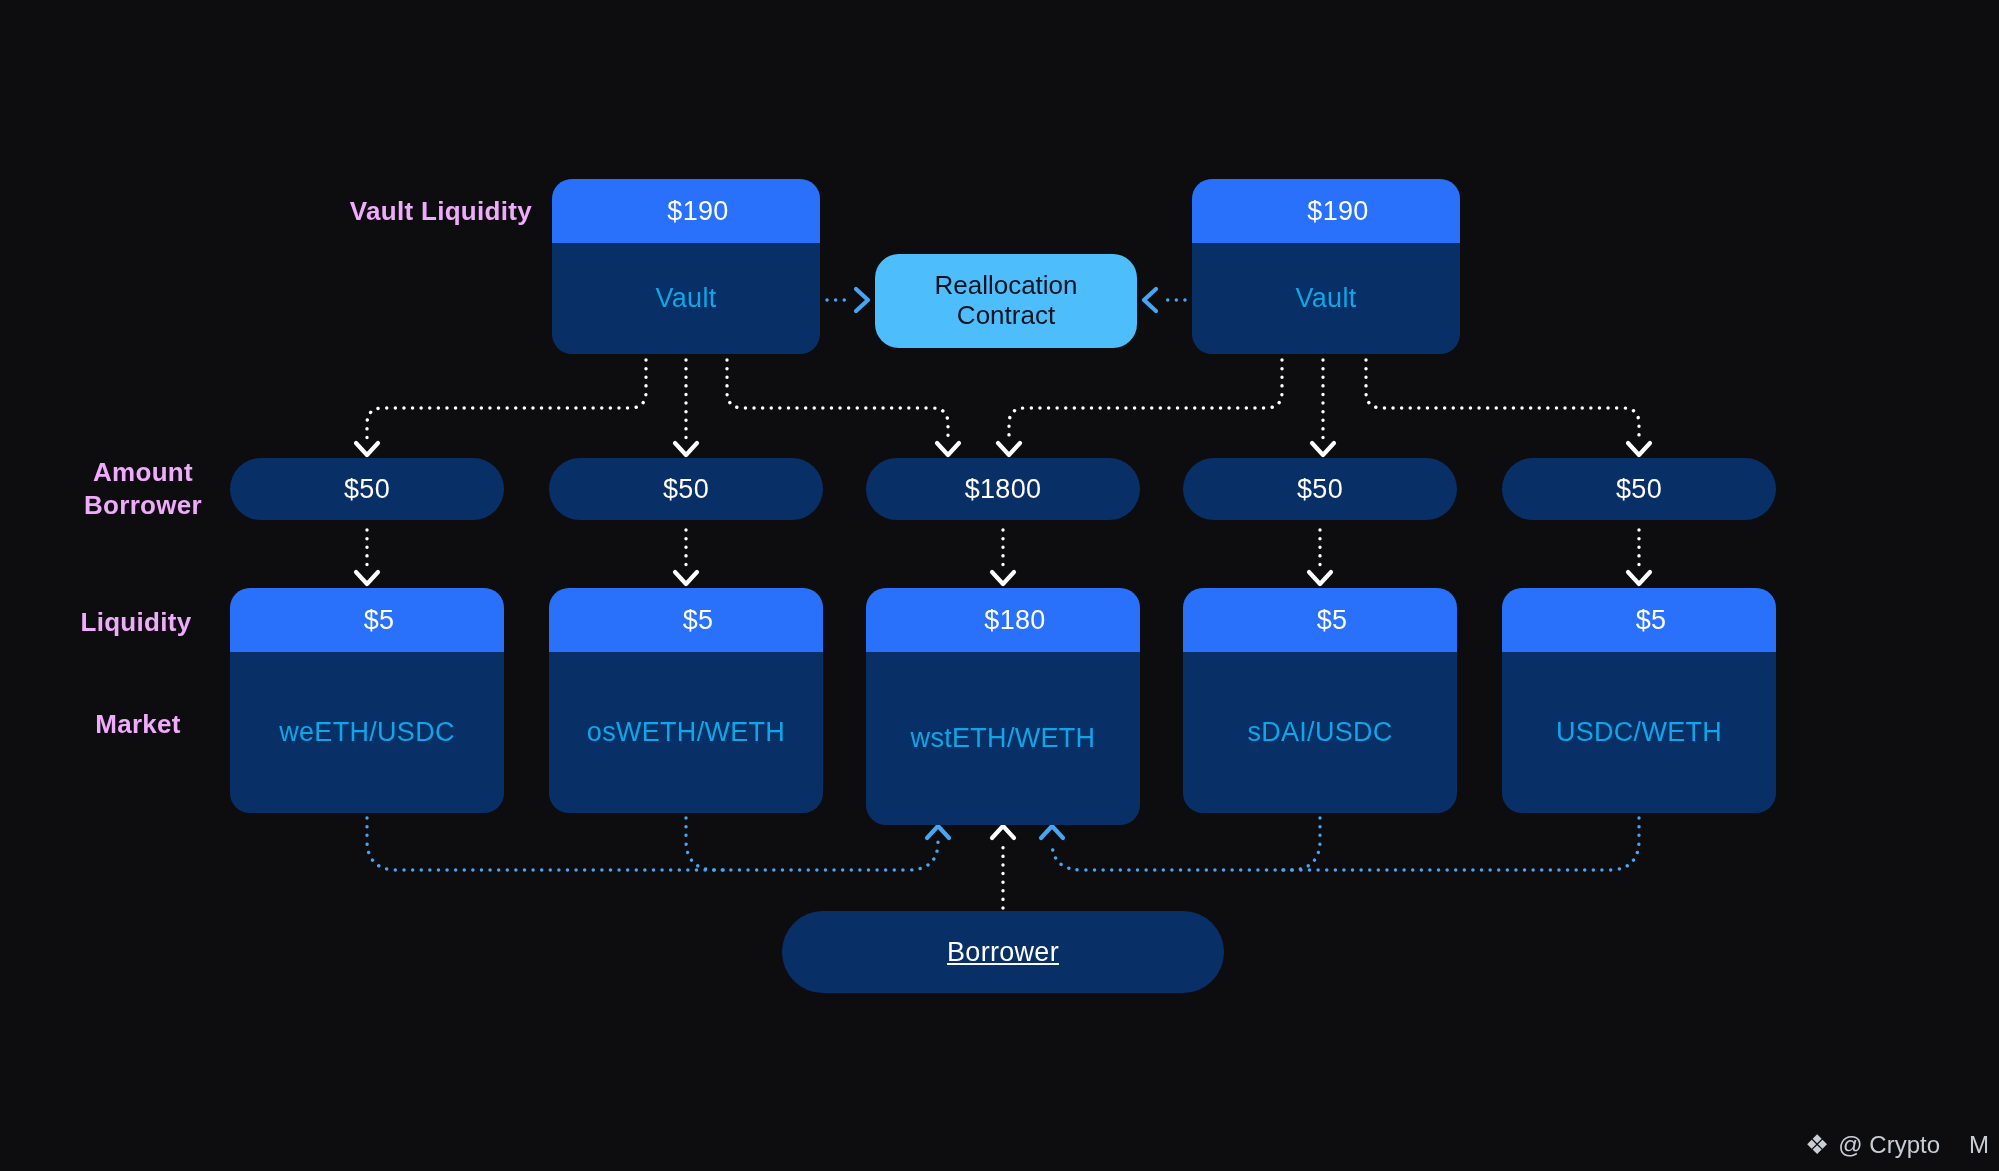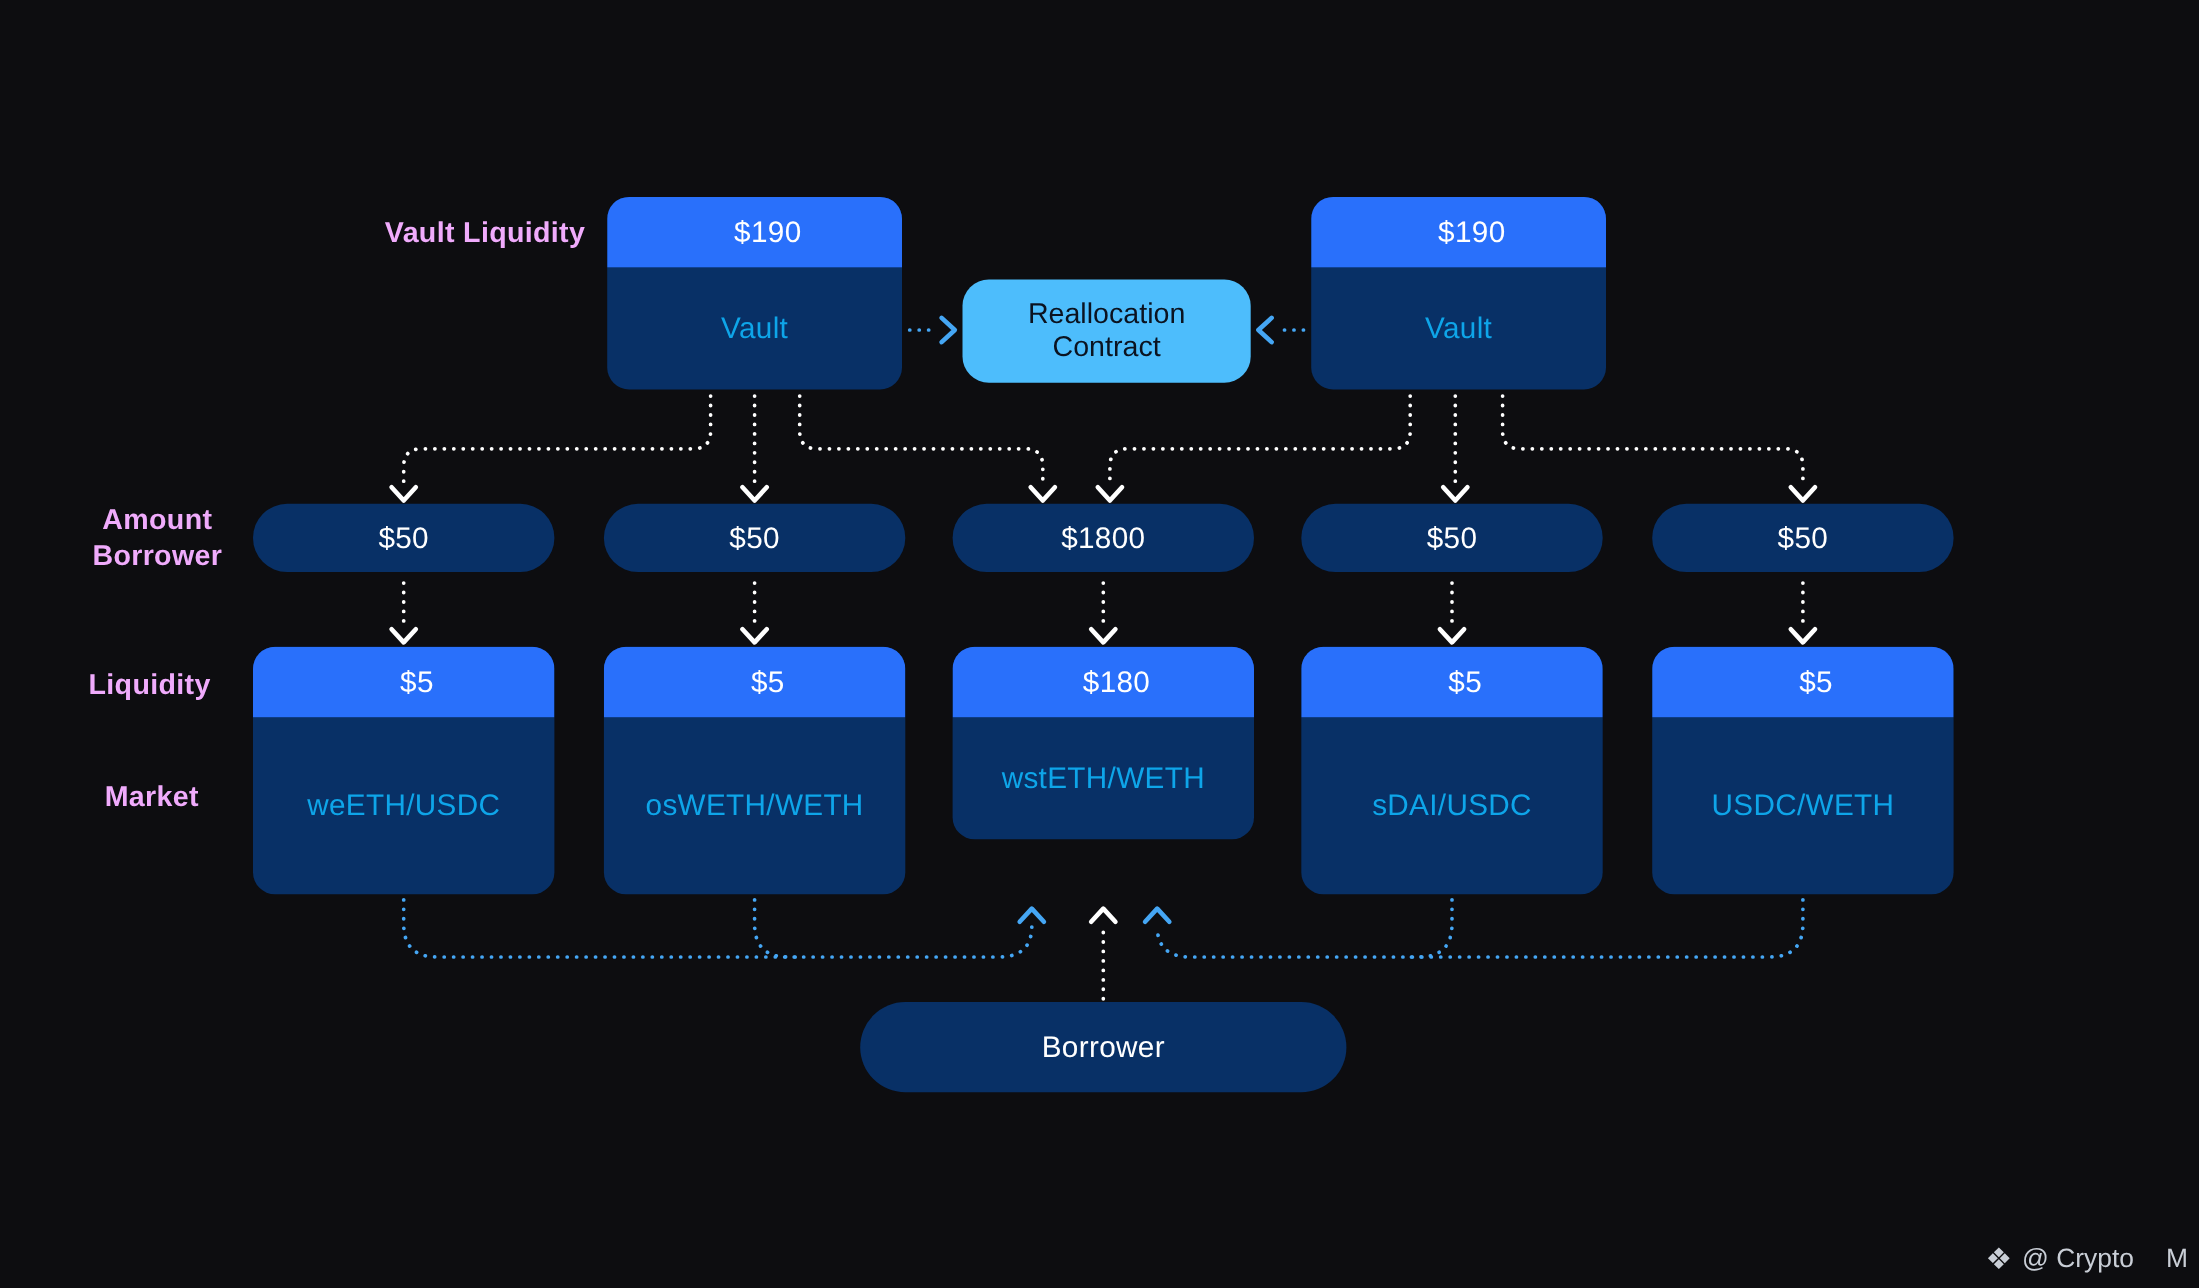"$180" div.card { height: 175px -> 237px }
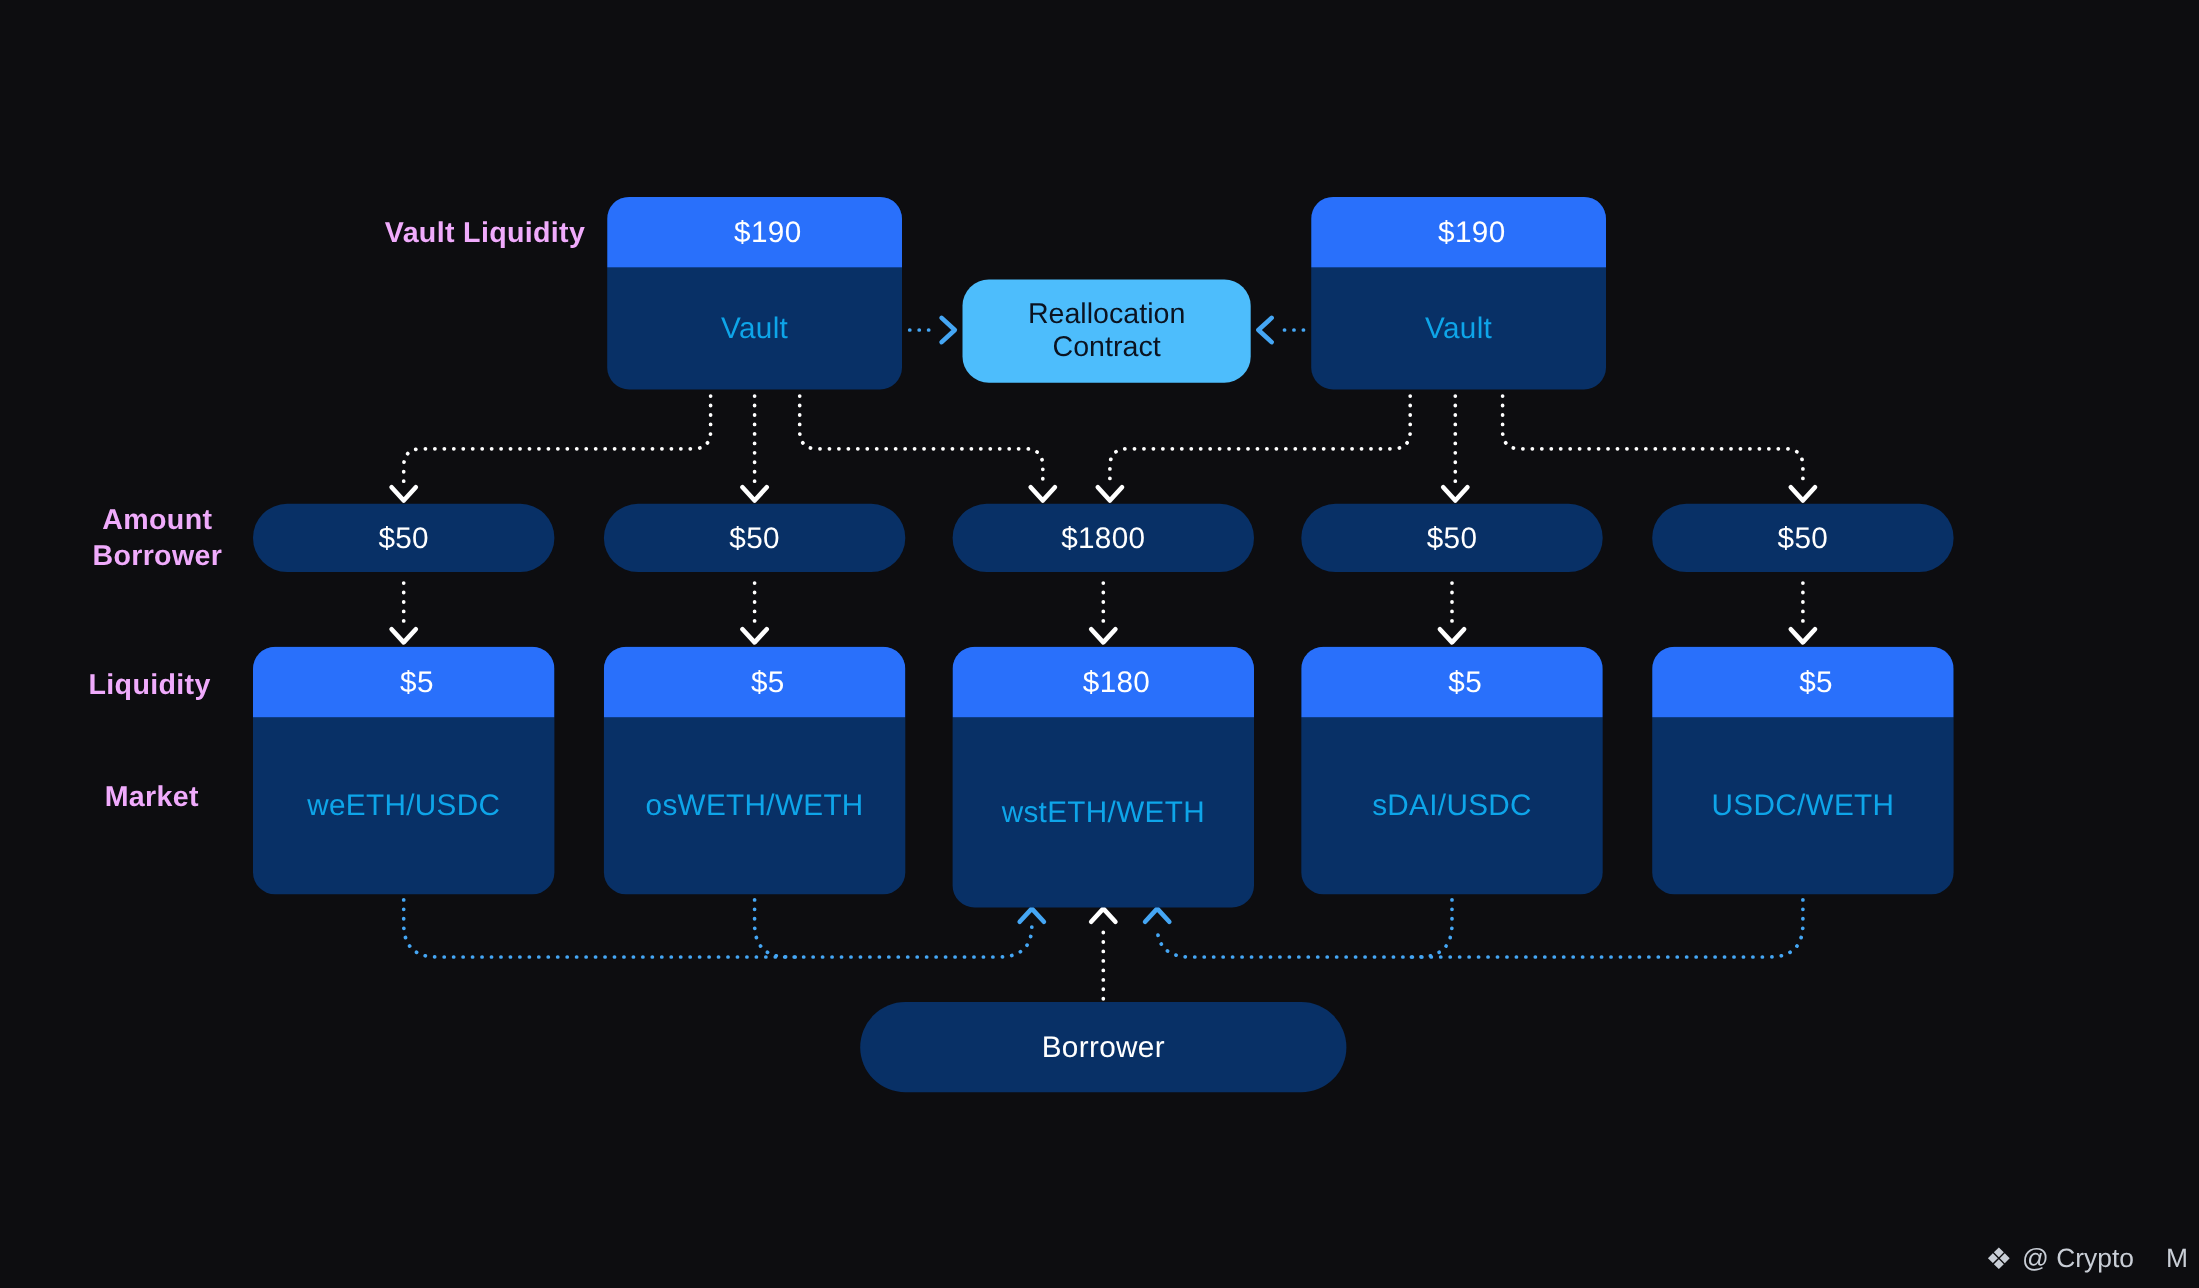"Borrower" div.pill { text-decoration: none -> underline }
